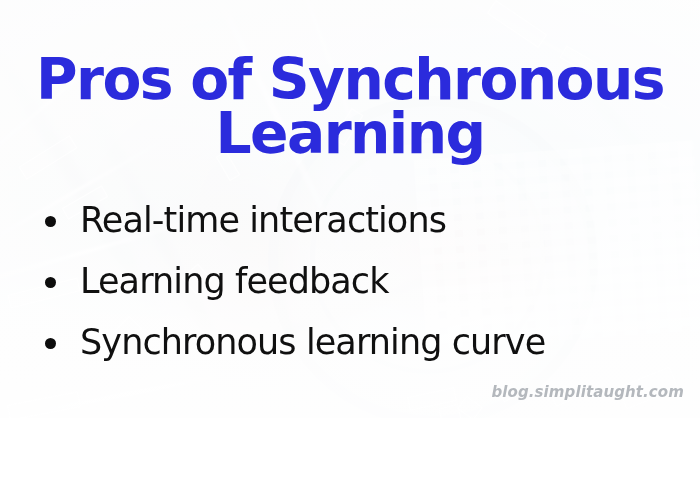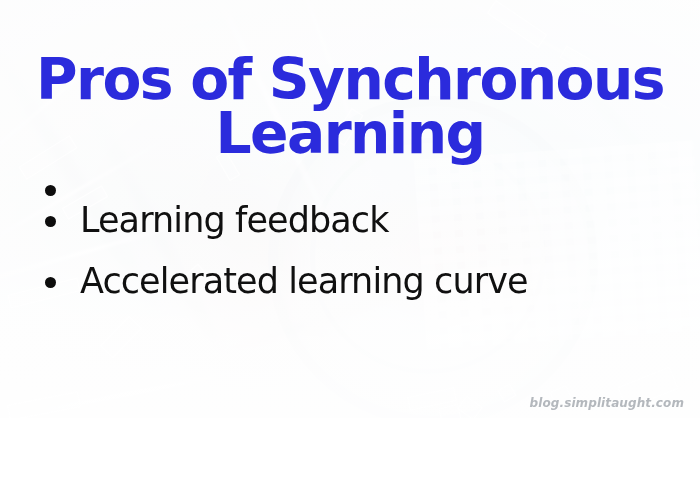"Real-time interactions" span { html: none -> <span>Real-time interactions</span> }
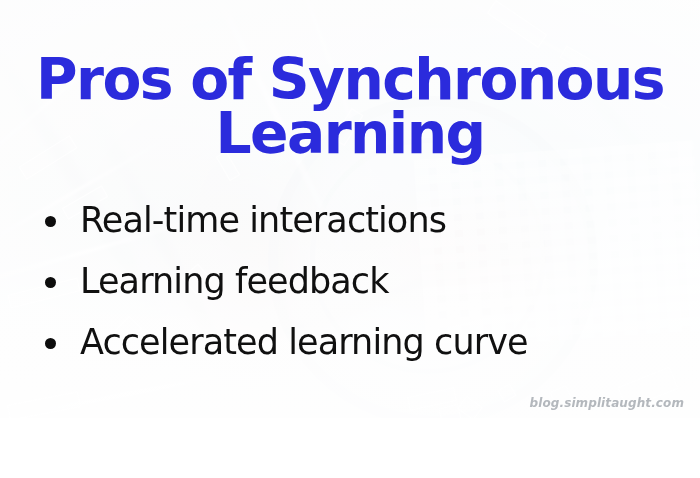"Accelerated learning curve" span { text: Accelerated -> Synchronous }
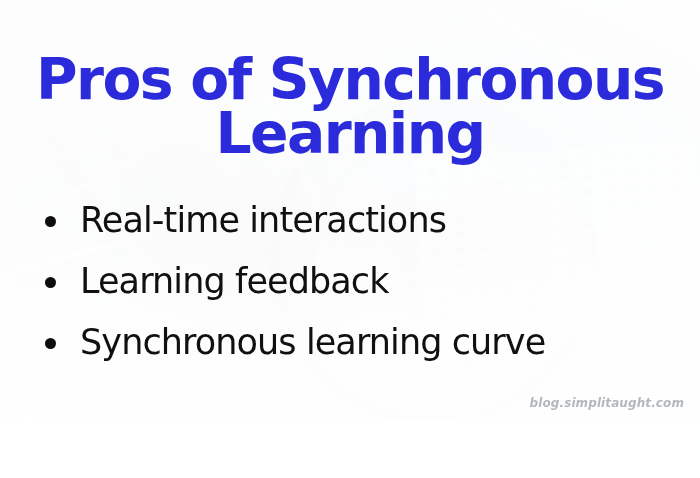"blog.simplitaught.com" .footer { bottom: 8px -> 17px; font-size: 12px -> 15px }
